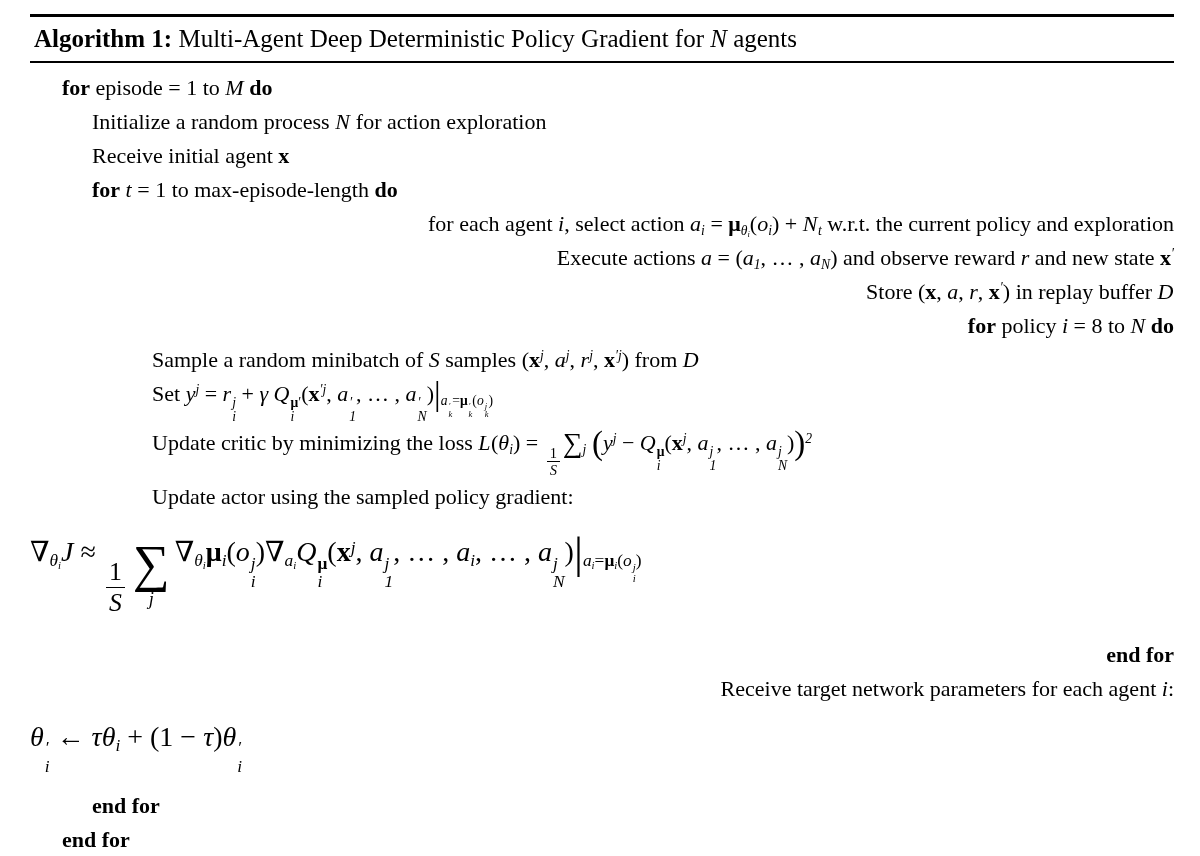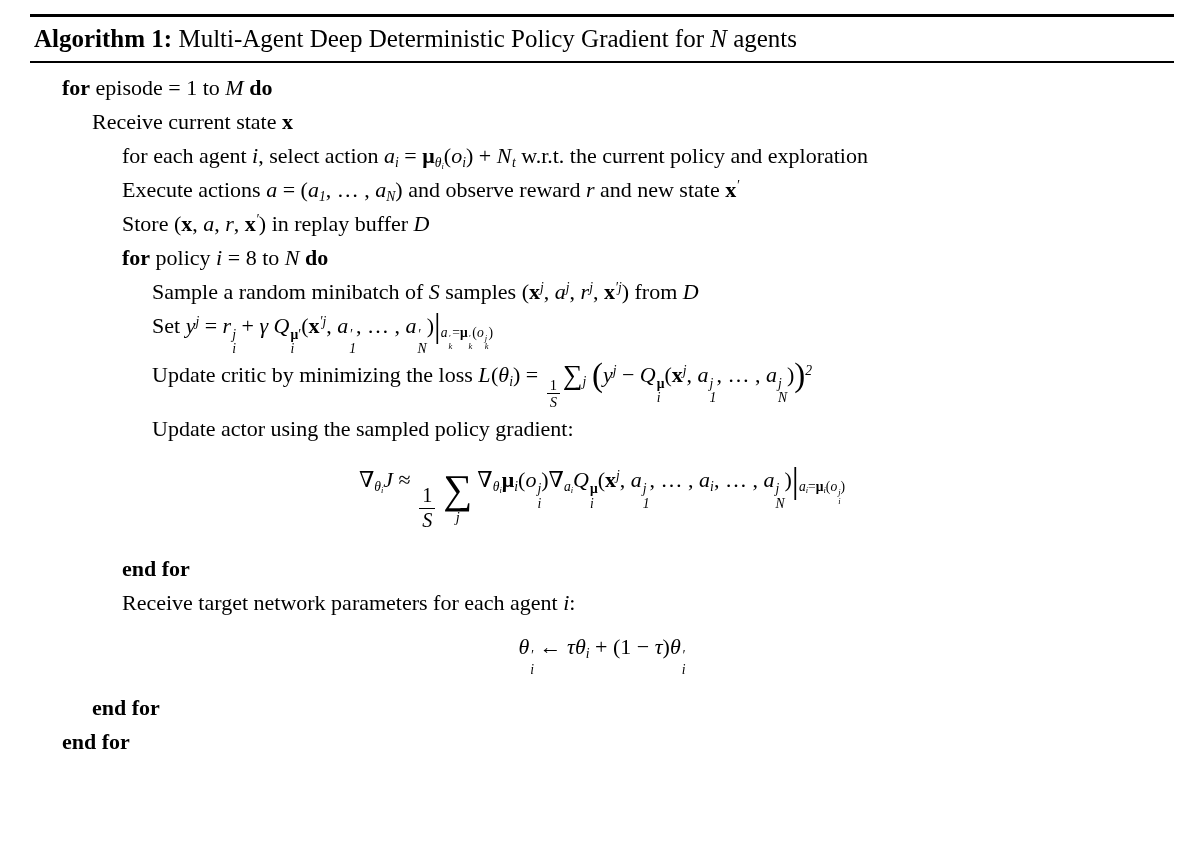"Initialize a random process N" div.line { html: none -> <div><span><span>Initialize a random process </span></span><span><span>N</span></span><span><span> for action exploration</span></span></div> }
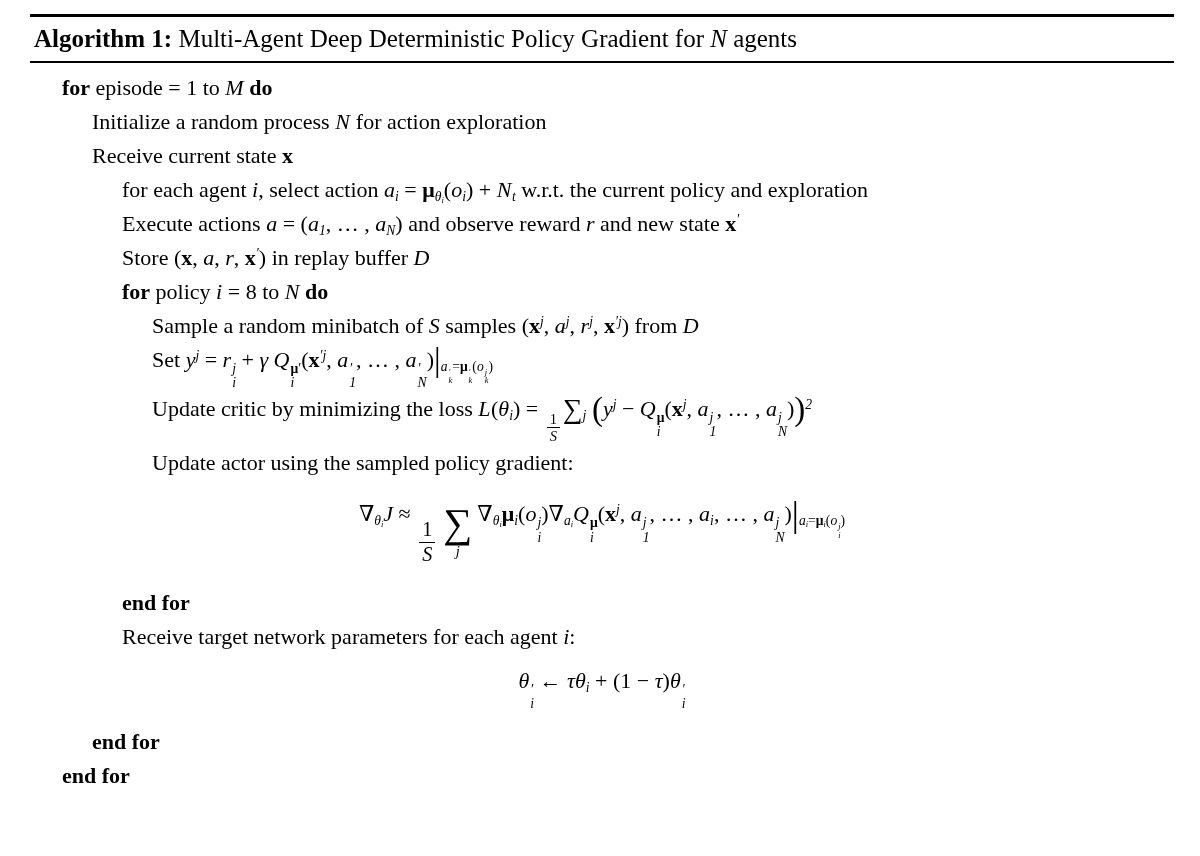"Receive current state" span { text: current state -> initial agent }
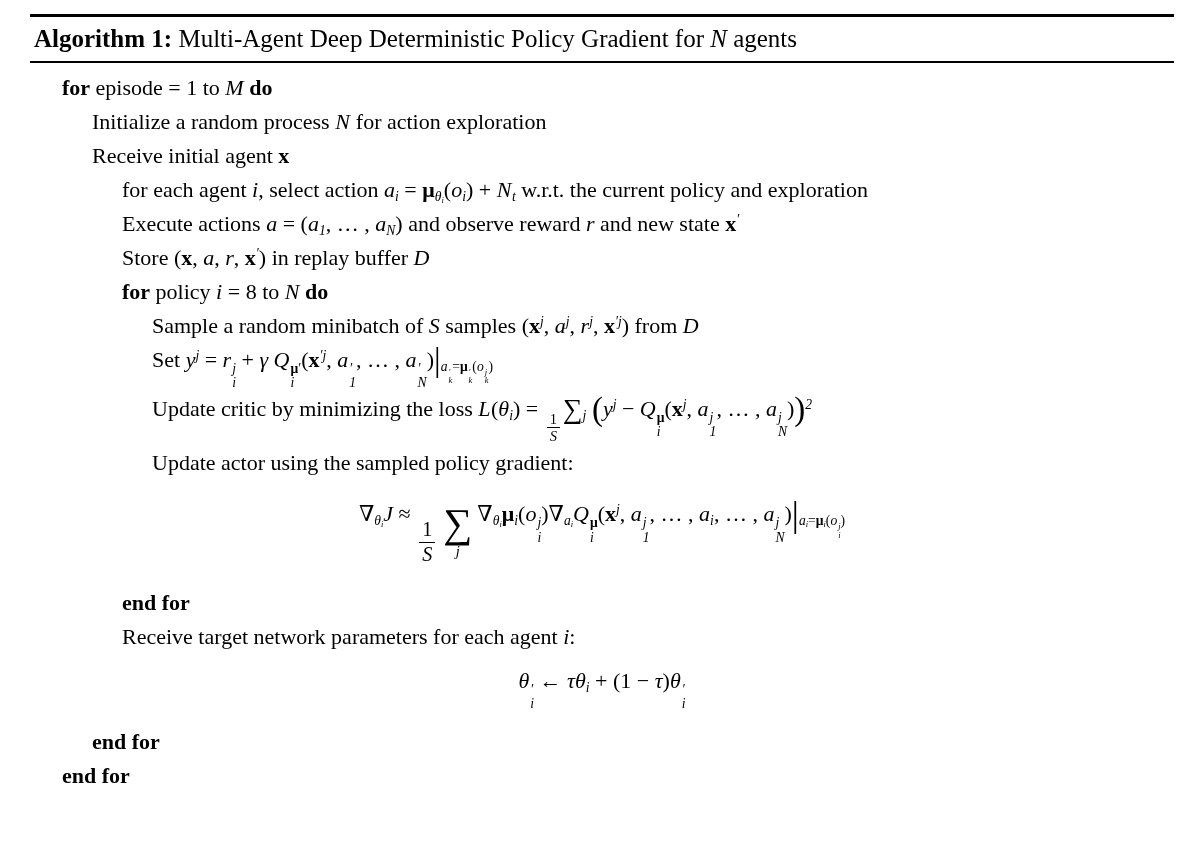"for t = 1 to" div.line { html: none -> <div><span><span>for</span></span><span><span> </span></span><span><span>t</span></span><span><span> = 1 to max-episode-length </span></span><span><span>do</span></span></div> }
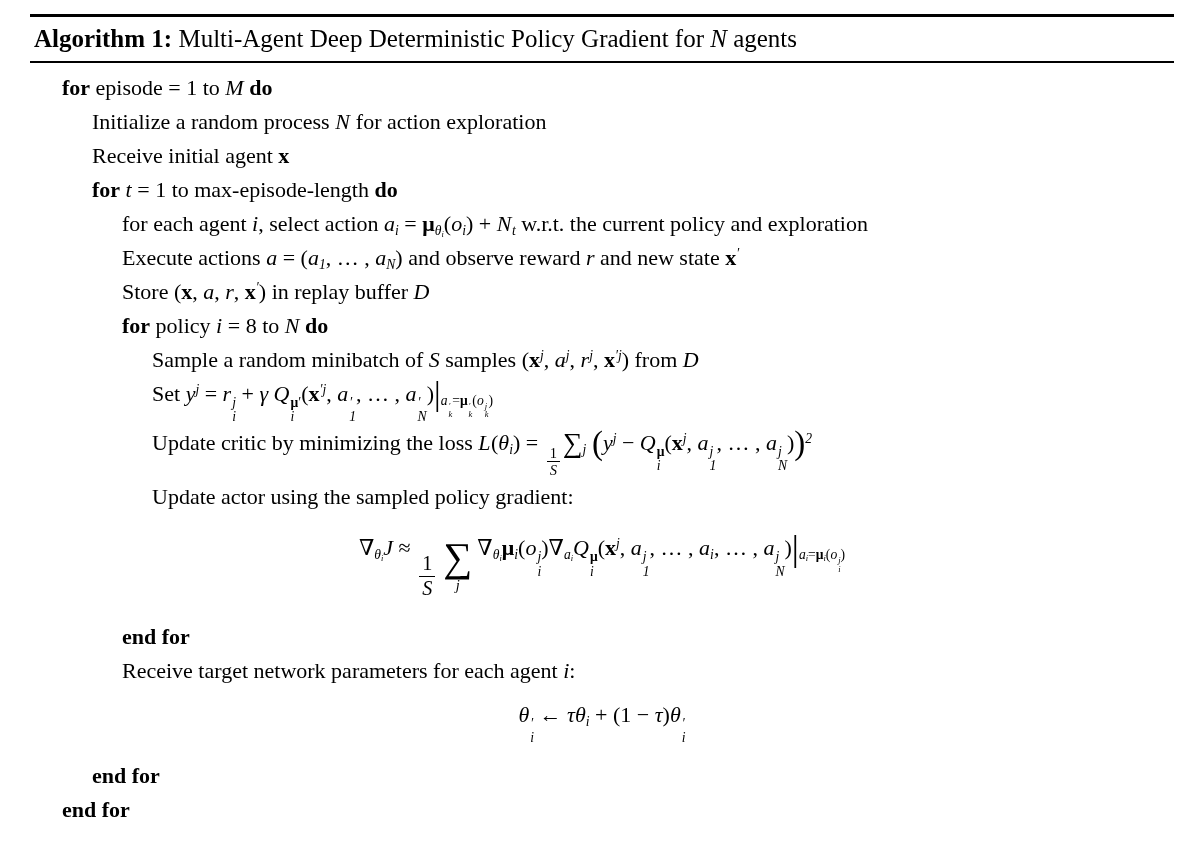"for each agent i, select" .ind3 { text-align: none -> right }
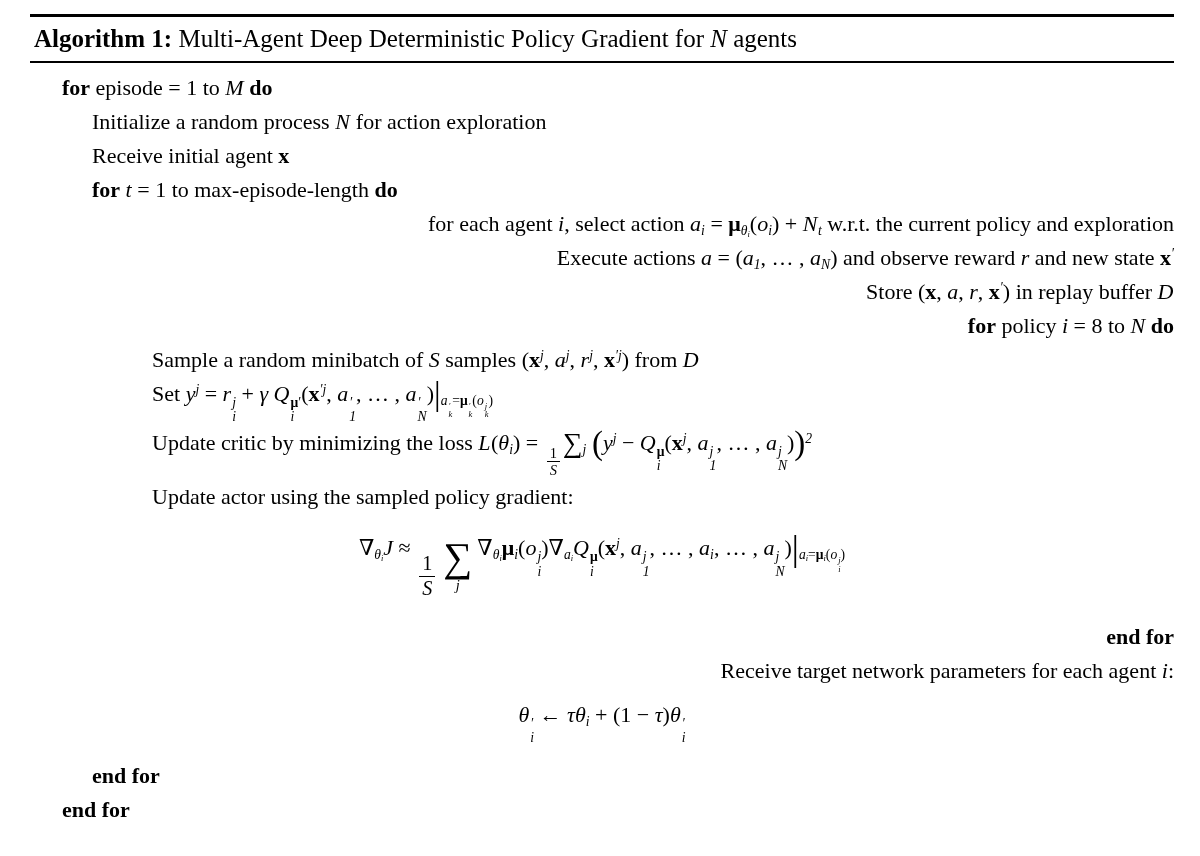"∇θiJ ≈" .display-eq { font-size: 22px -> 28px; text-align: center -> left }
